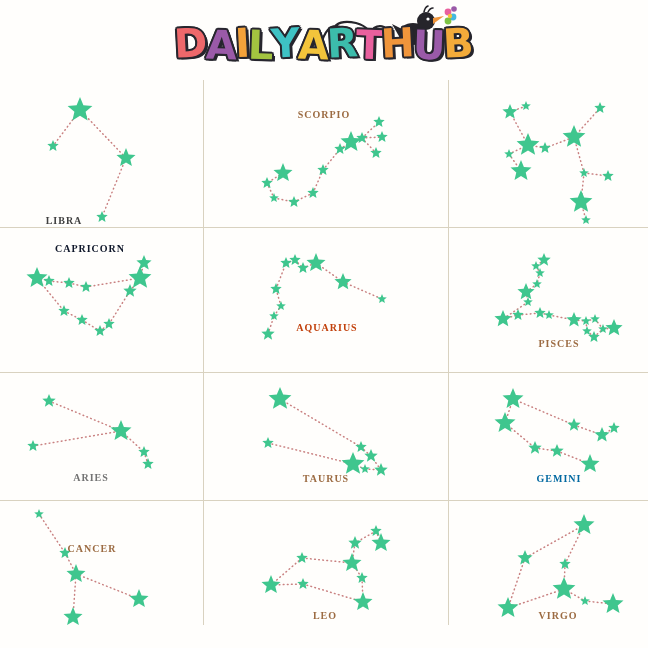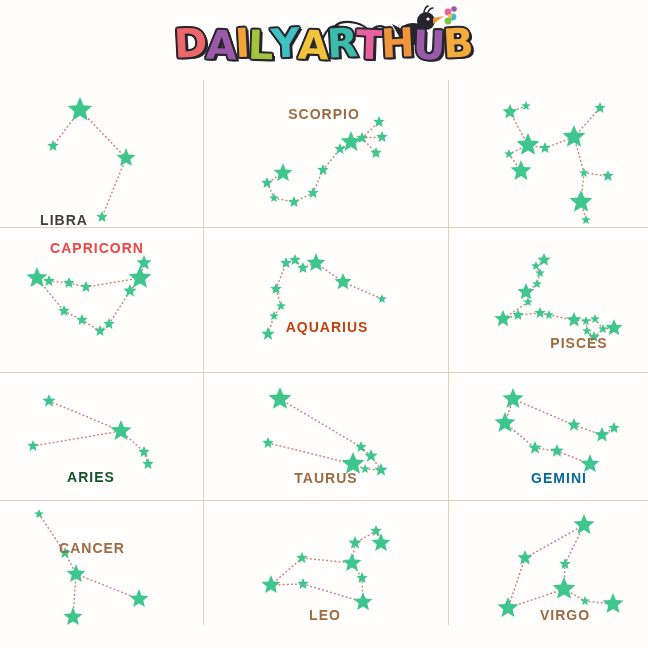"SCORPIO" .clabel { font-family: Liberation Sans, sans-serif -> Liberation Serif, serif; font-size: 14px -> 10px }
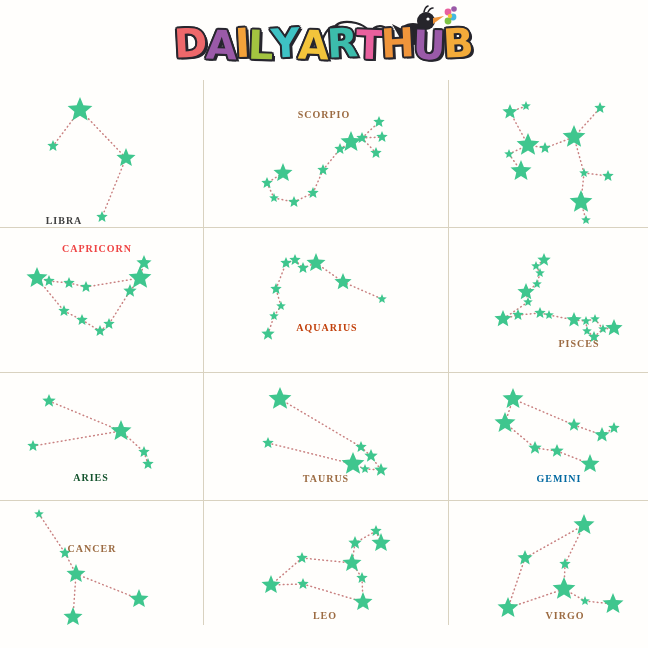"CAPRICORN" div.clabel { color: #ef4444 -> #0f172a; left: 97px -> 90px }
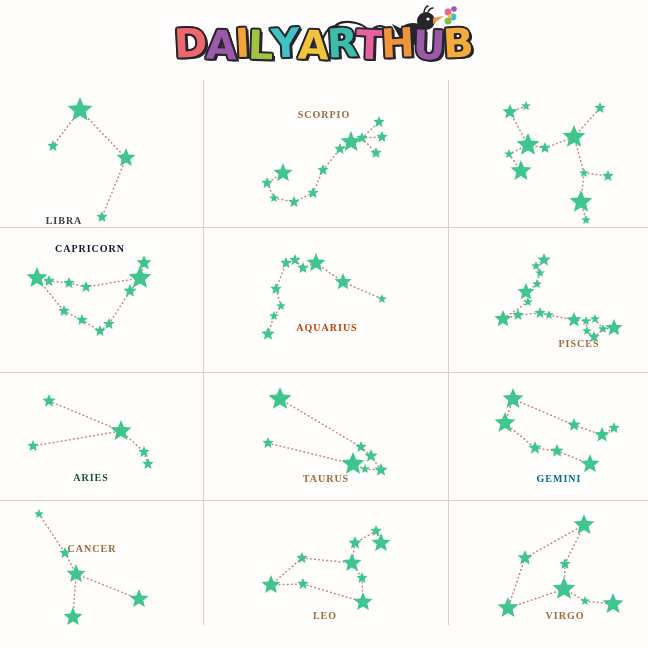"PISCES" div.clabel { margin-left: 20px -> none }
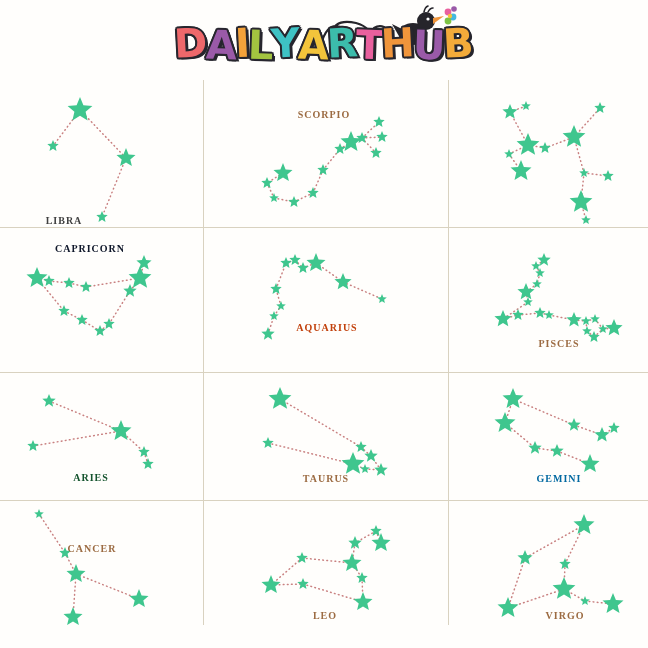"ARIES" div.clabel { color: #14532d -> #737373 }
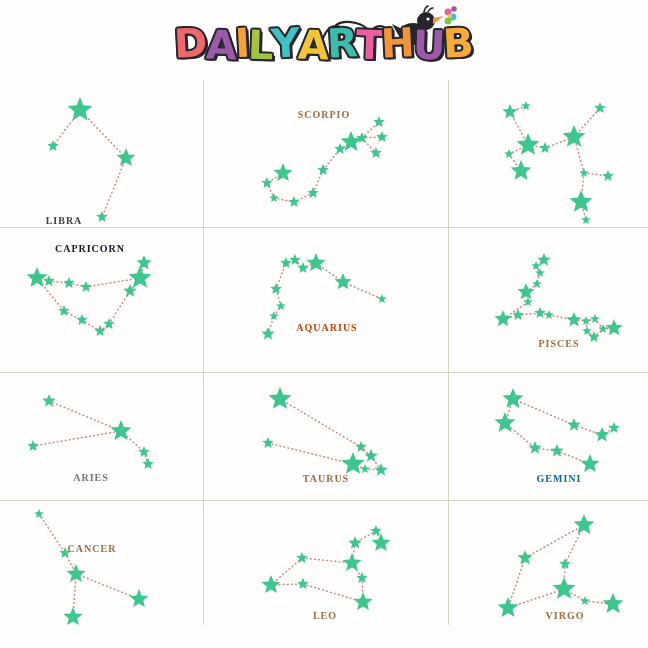"VIRGO" div.clabel { margin-left: 7px -> none }
